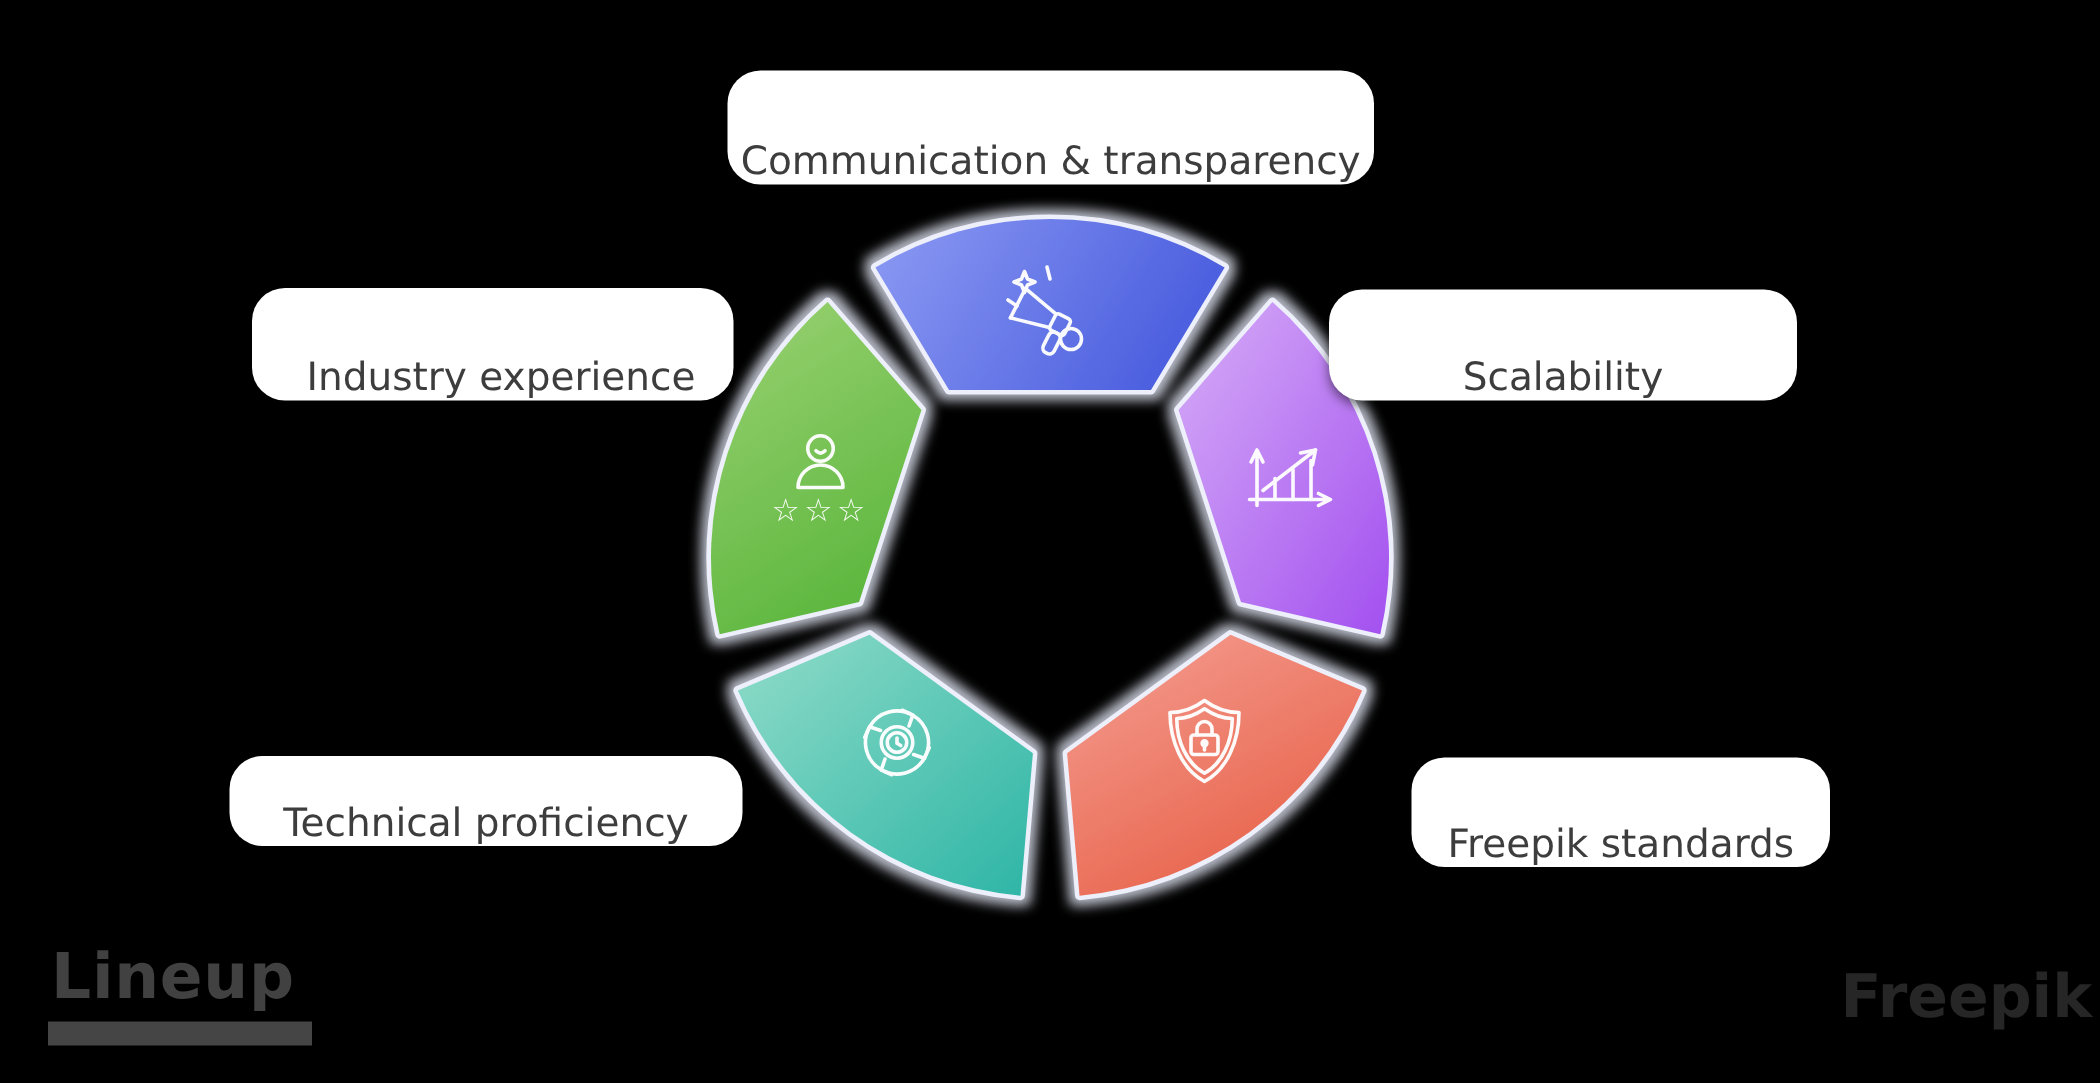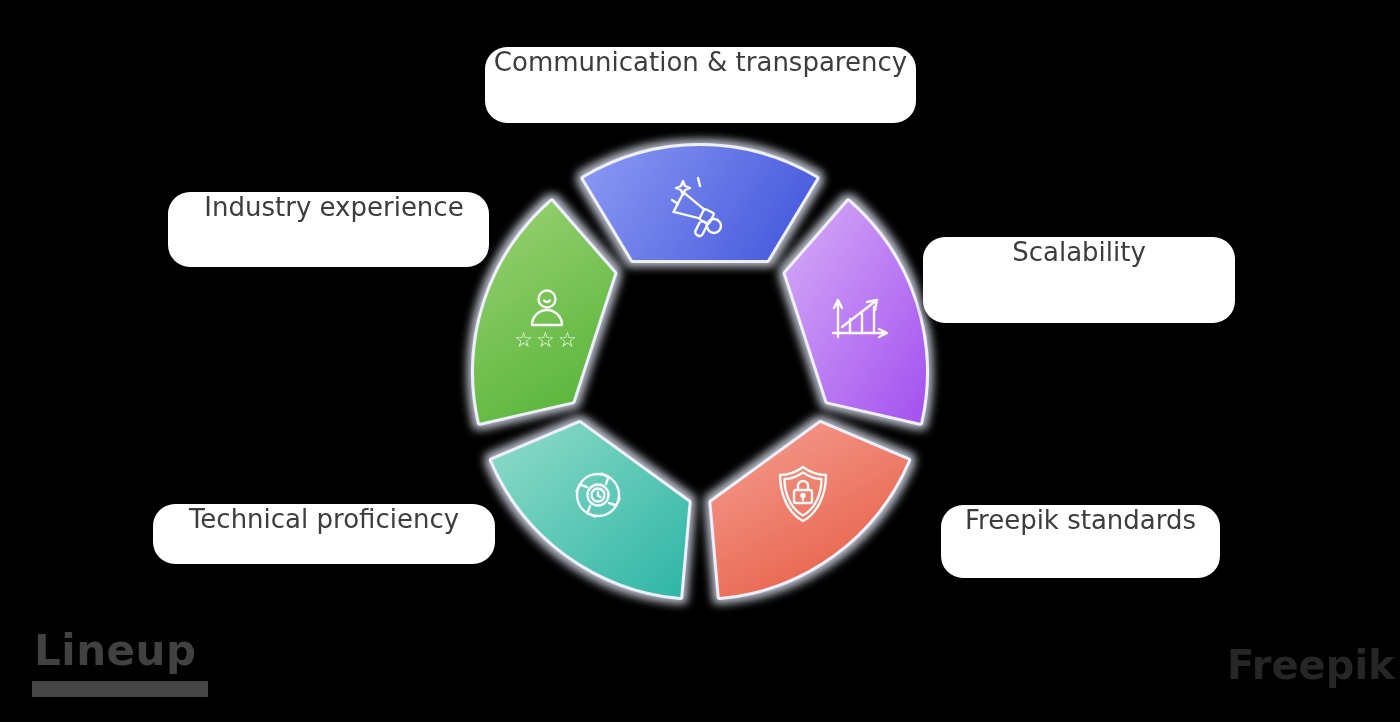"Communication & transparency" .pill { align-items: flex-start -> flex-end }
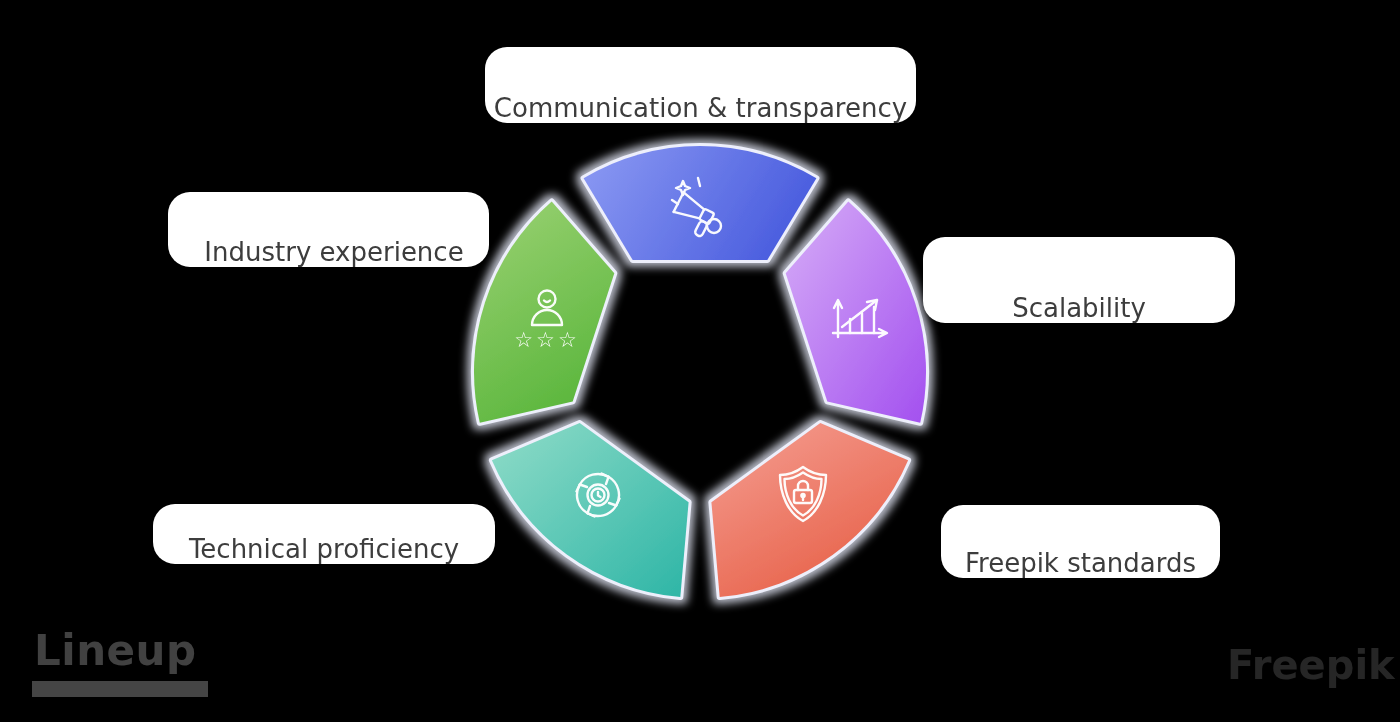"Scalability" .pill-scalability { height: 86px -> 74px; left: 923px -> 886px; margin-top: 44px -> none }
